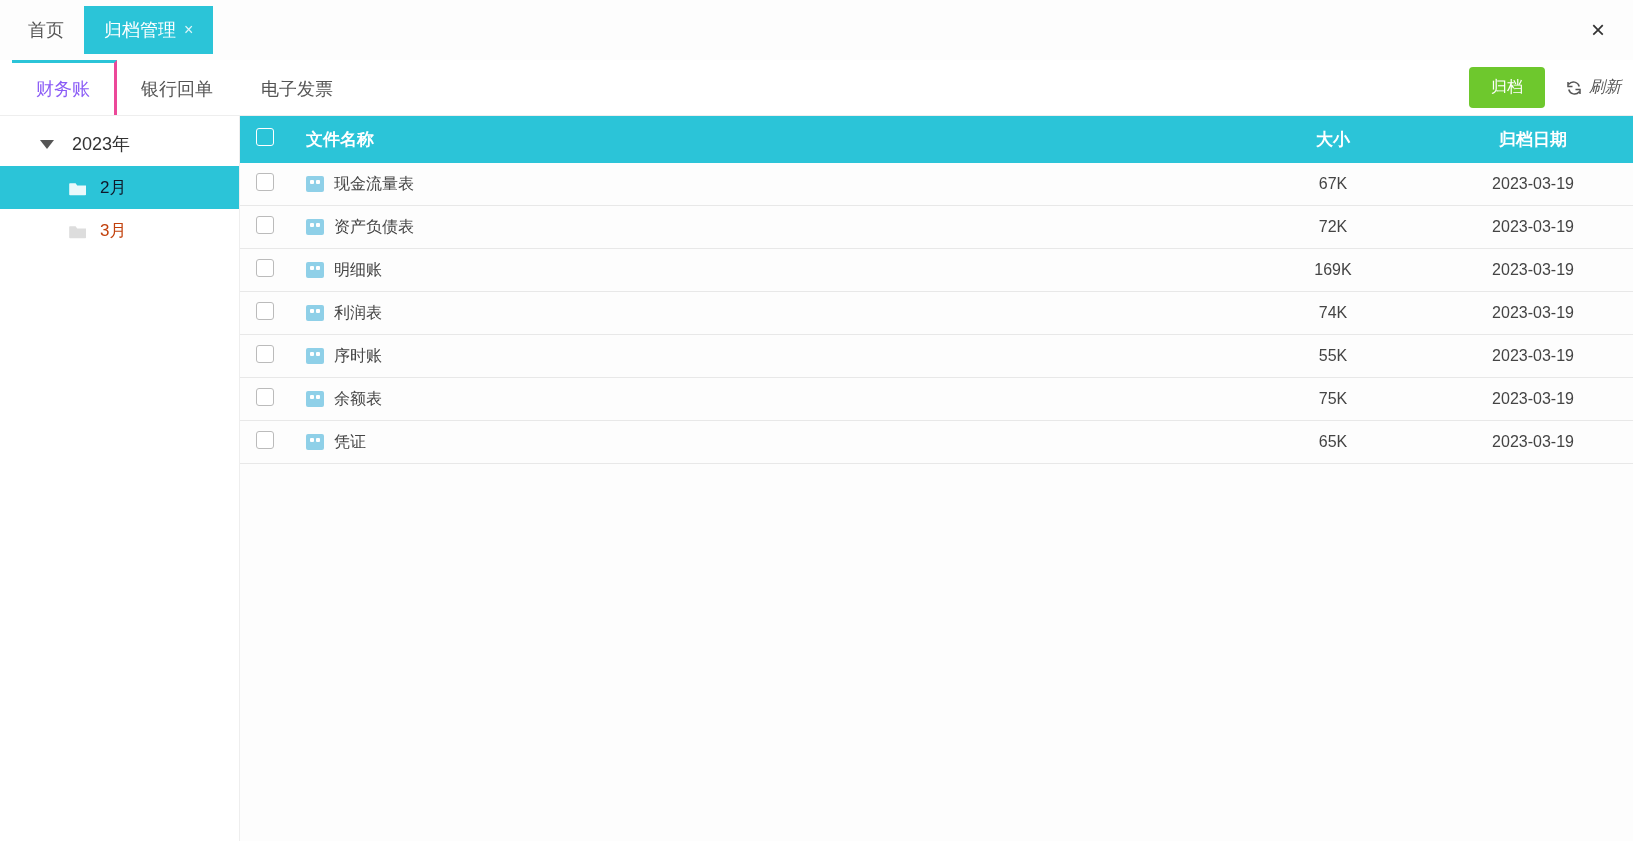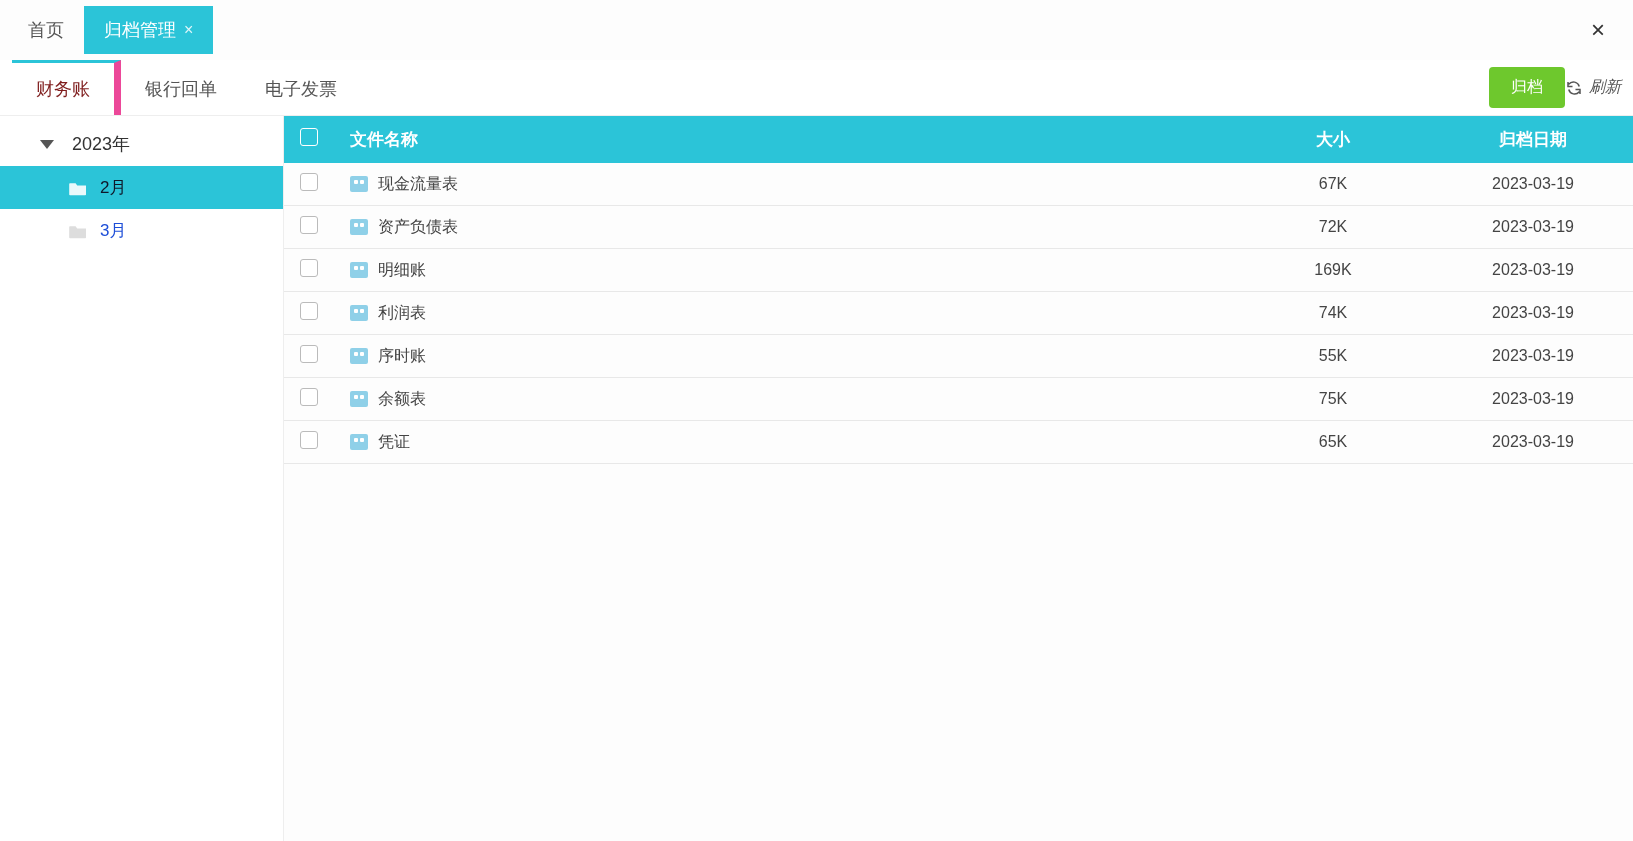"财务账" .sub-tab.active { border-right: 7px solid #ec4899 -> 3px solid #ec4899; color: #7f1d1d -> #8b5cf6 }
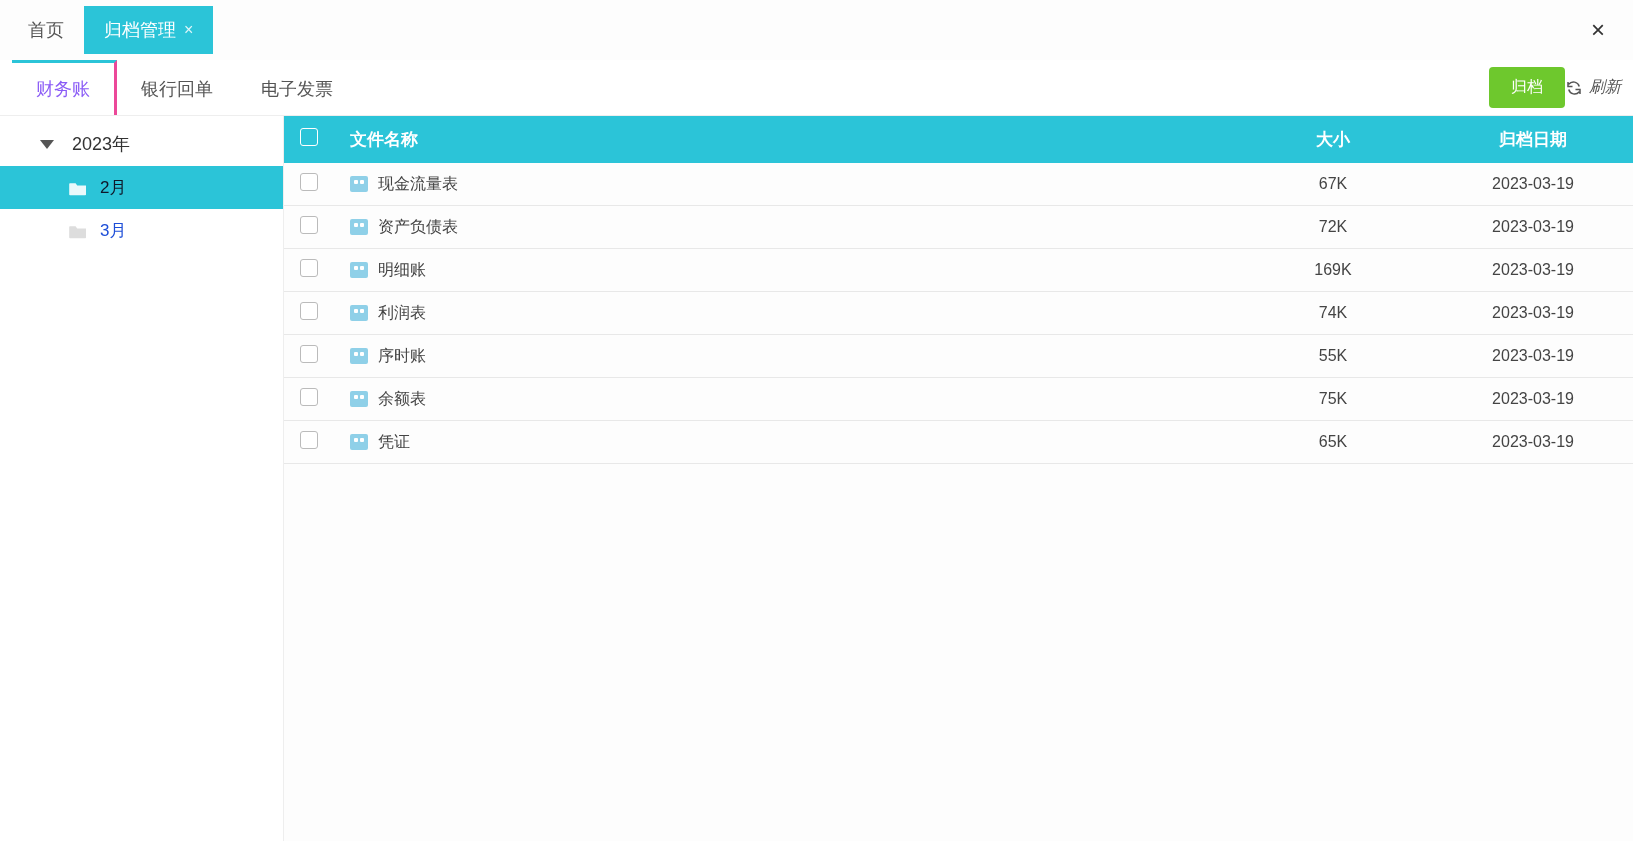"归档" .sub-actions { gap: none -> 20px }
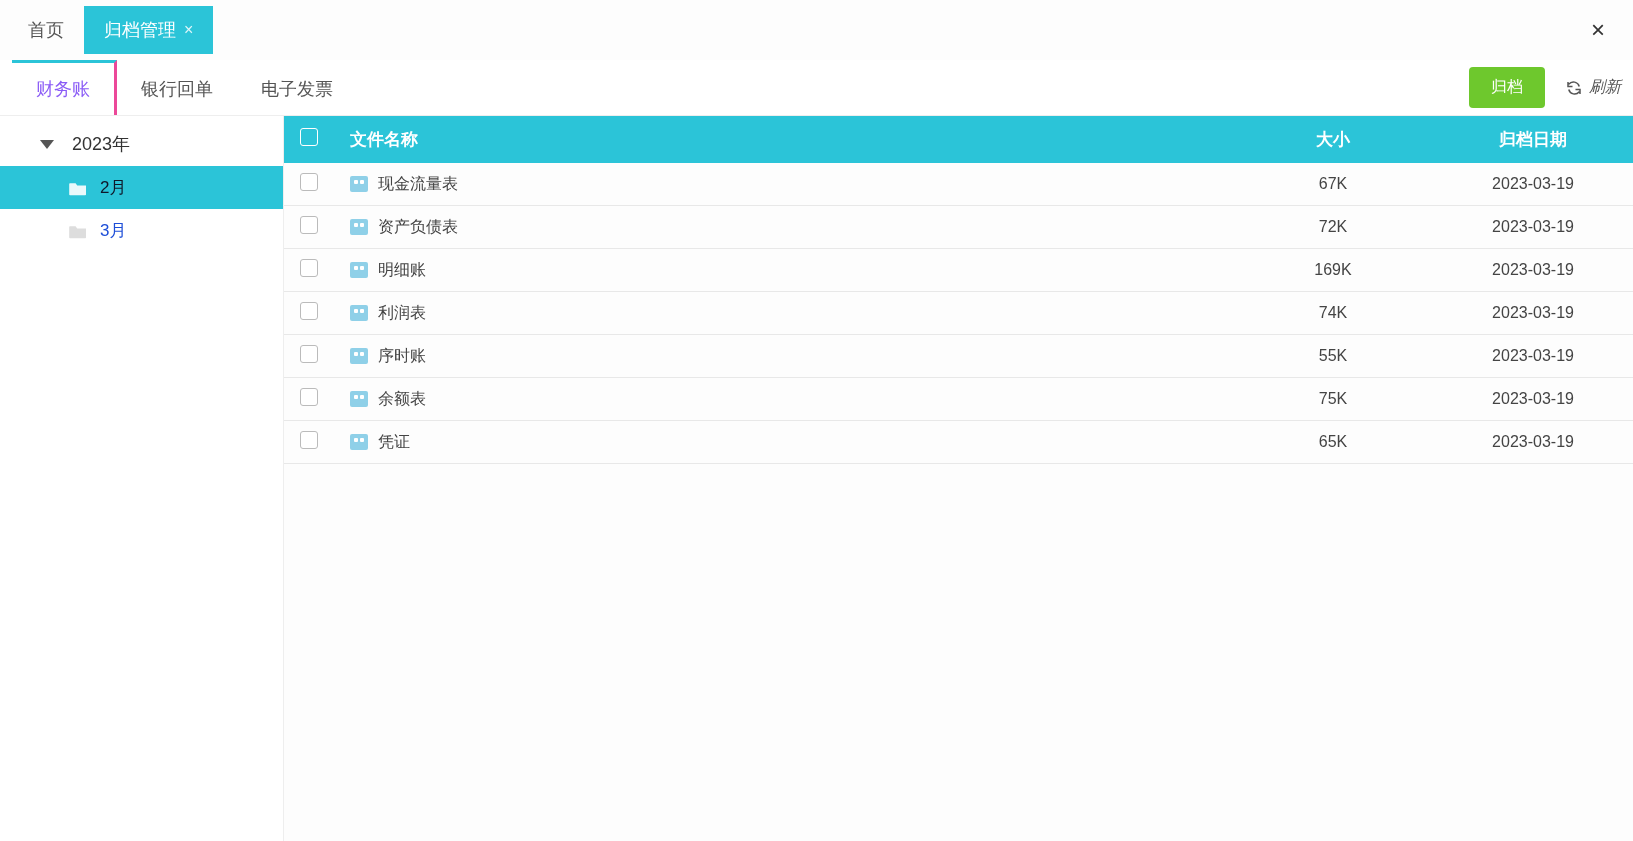"2023年" .sidebar { width: 284px -> 240px }
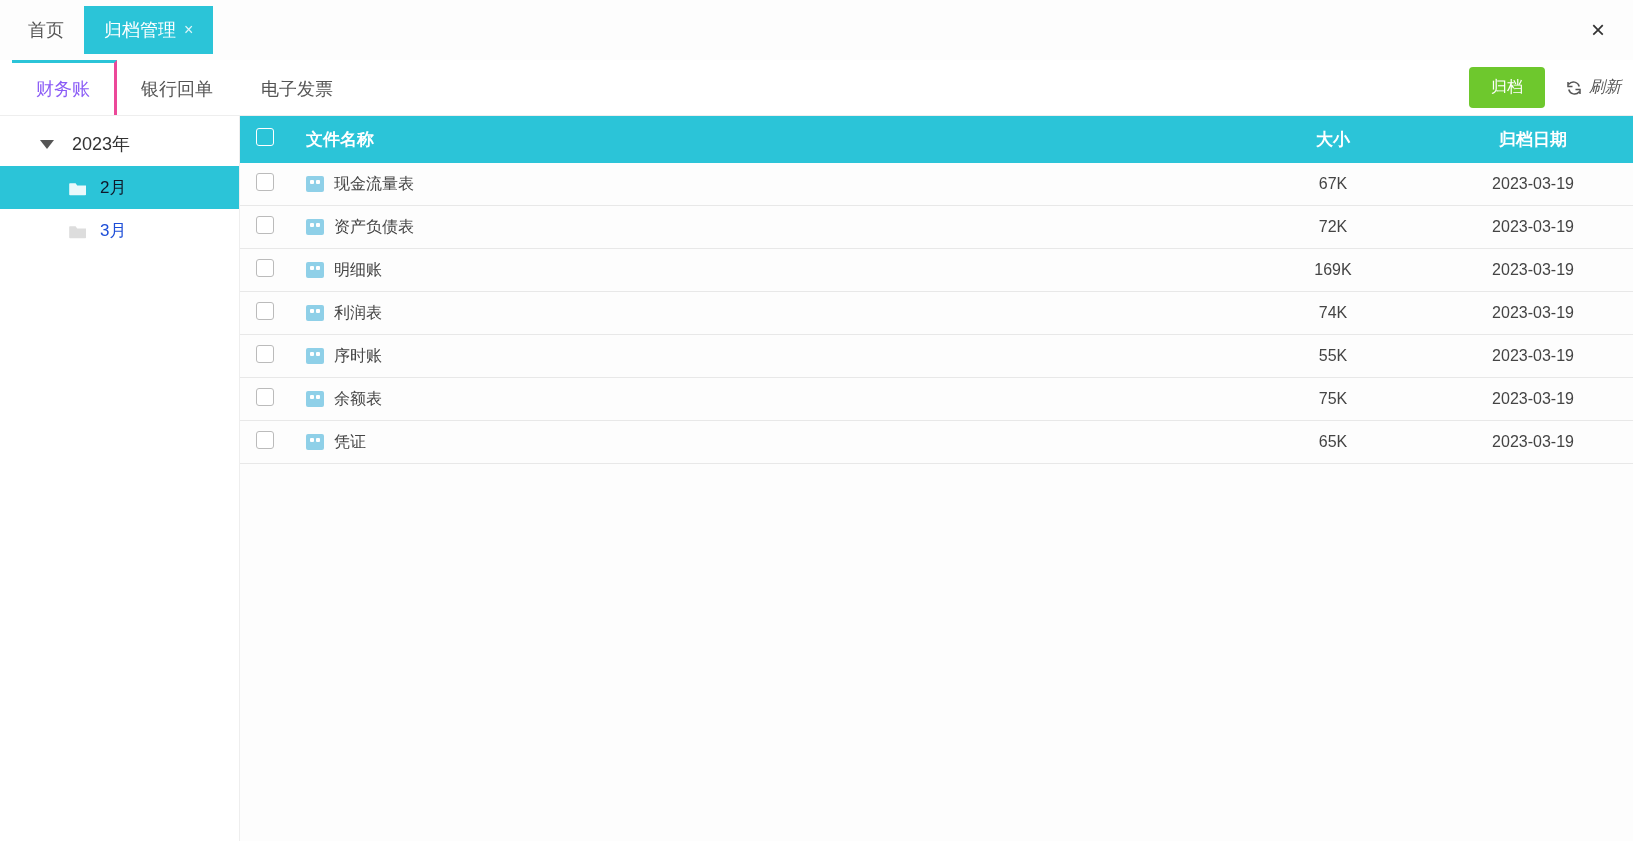"3月" .tree-month { color: #1d4ed8 -> #c2410c }
